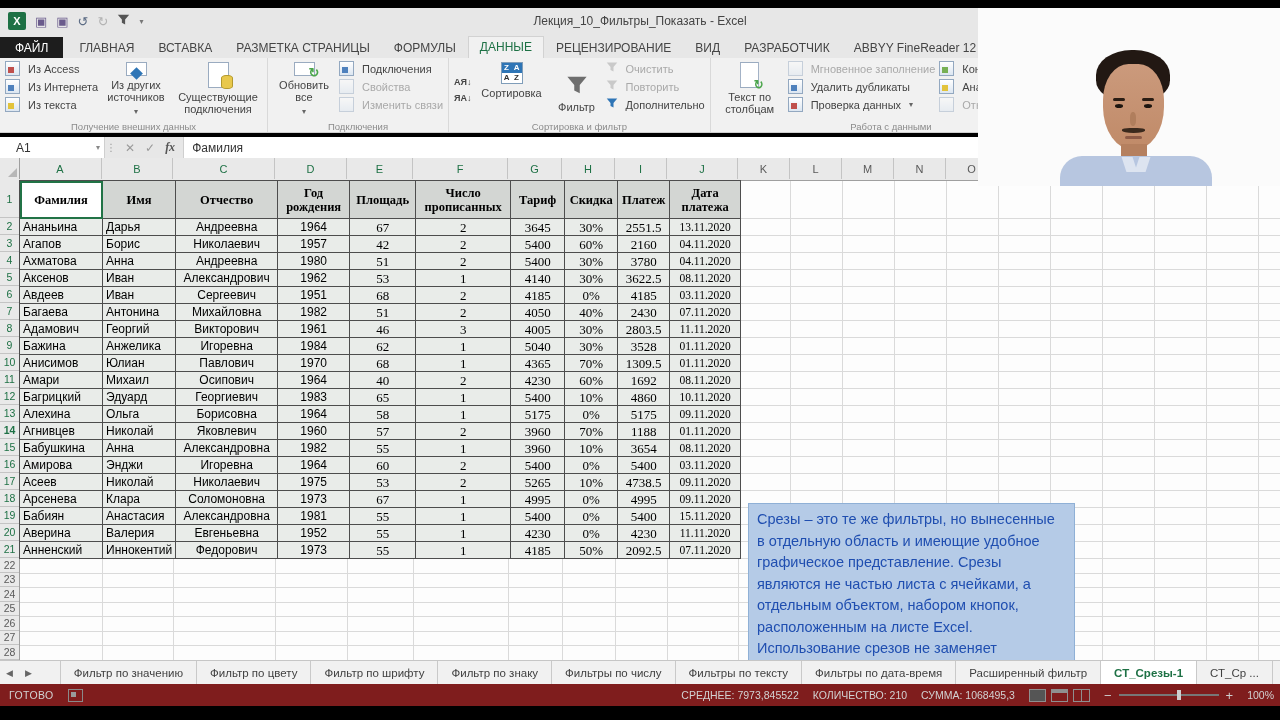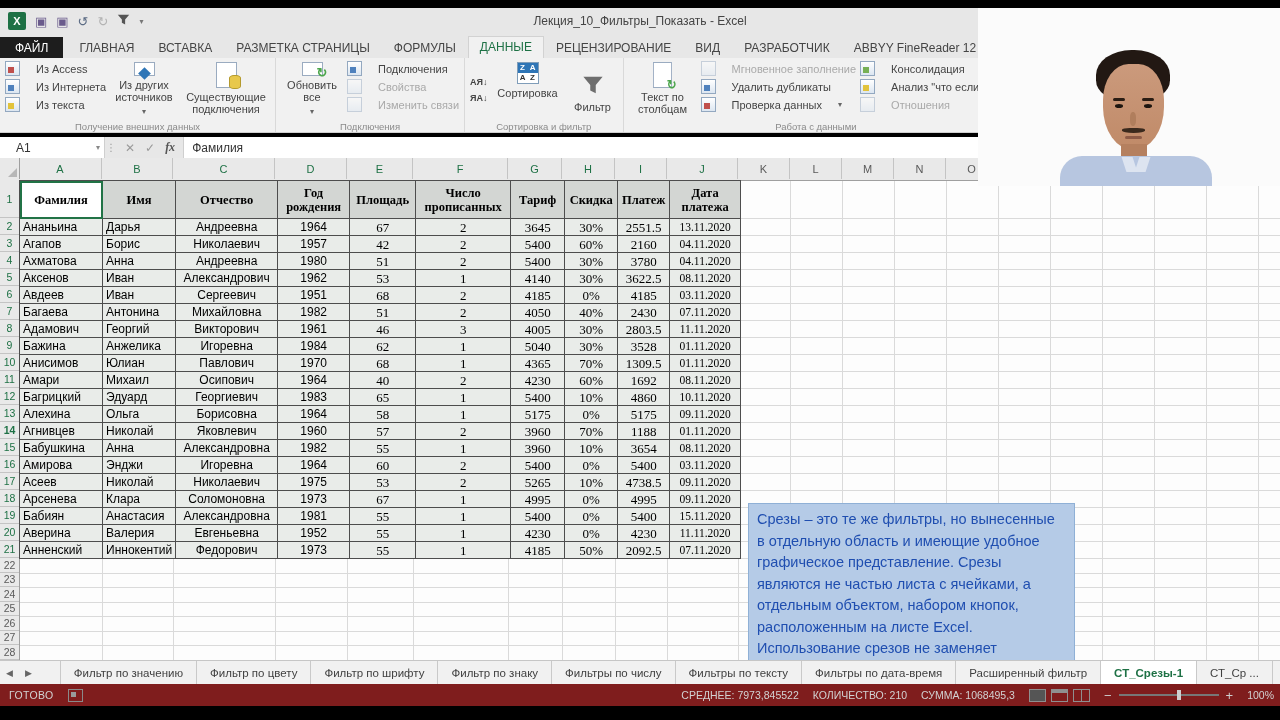"Из Access" .sbtn { gap: 16px -> 8px }
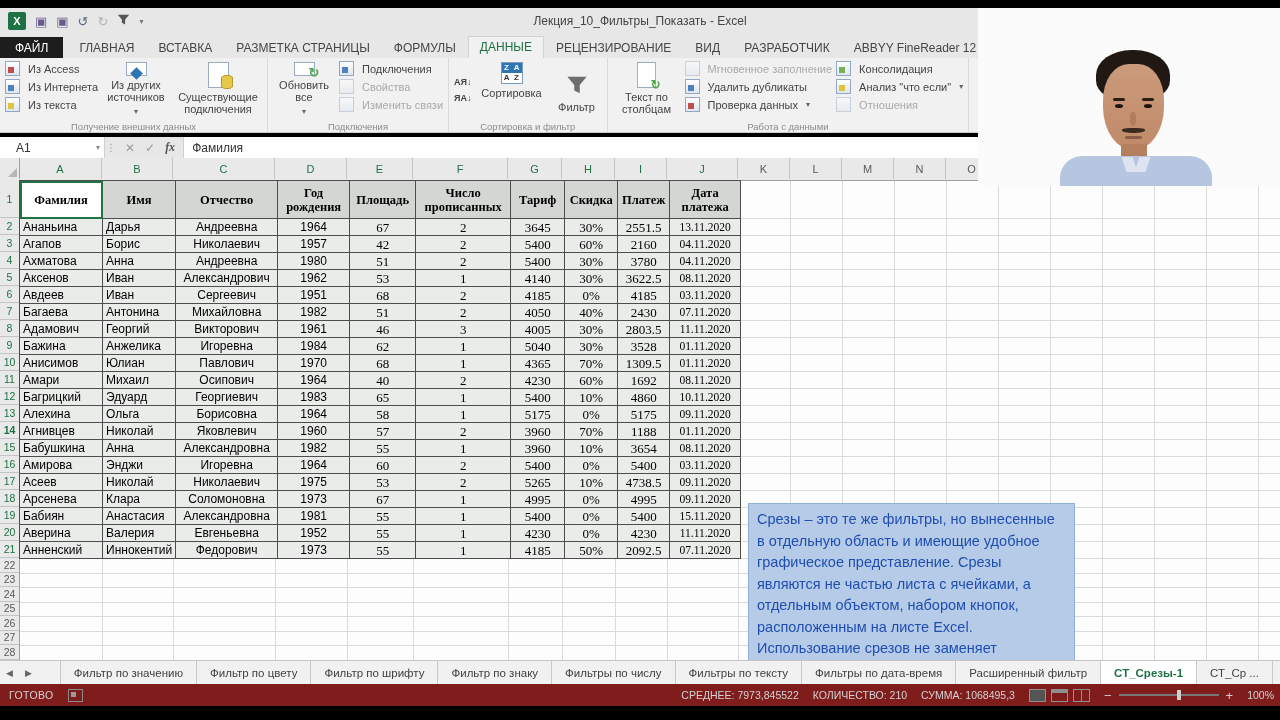"Очистить" div.rcol { html: none -> <div> <div> <span> <svg> <path></path> </svg> </span> <span>Очистить</span> </div> <div> <span> <svg> <path></path> </svg> </span> <span>Повторить</span> </div> <div> <span> <svg> <path></path> </svg> </span> <span>Дополнительно</span> </div> </div> }
